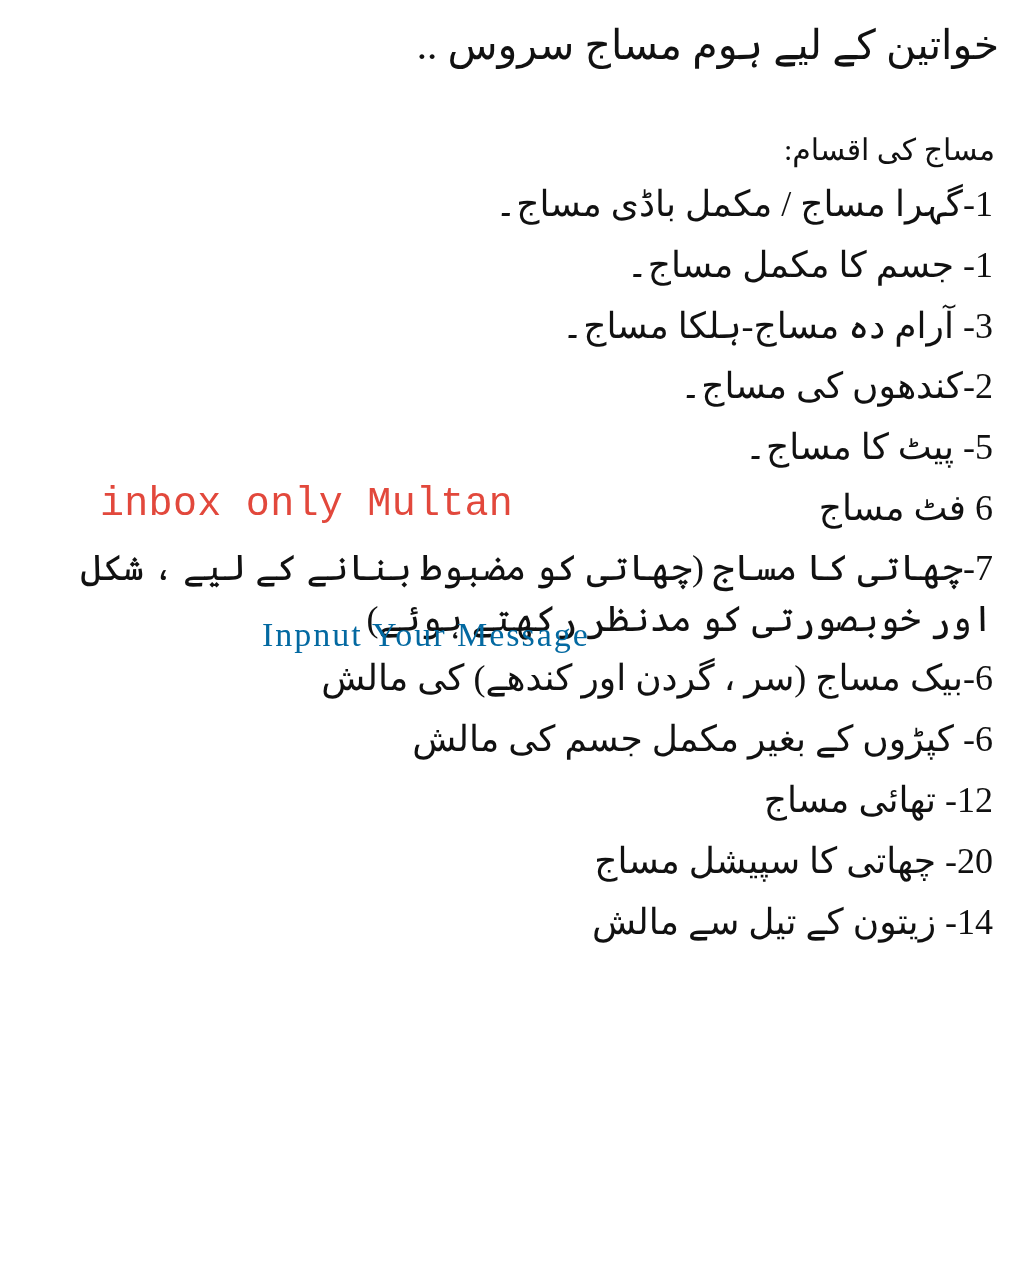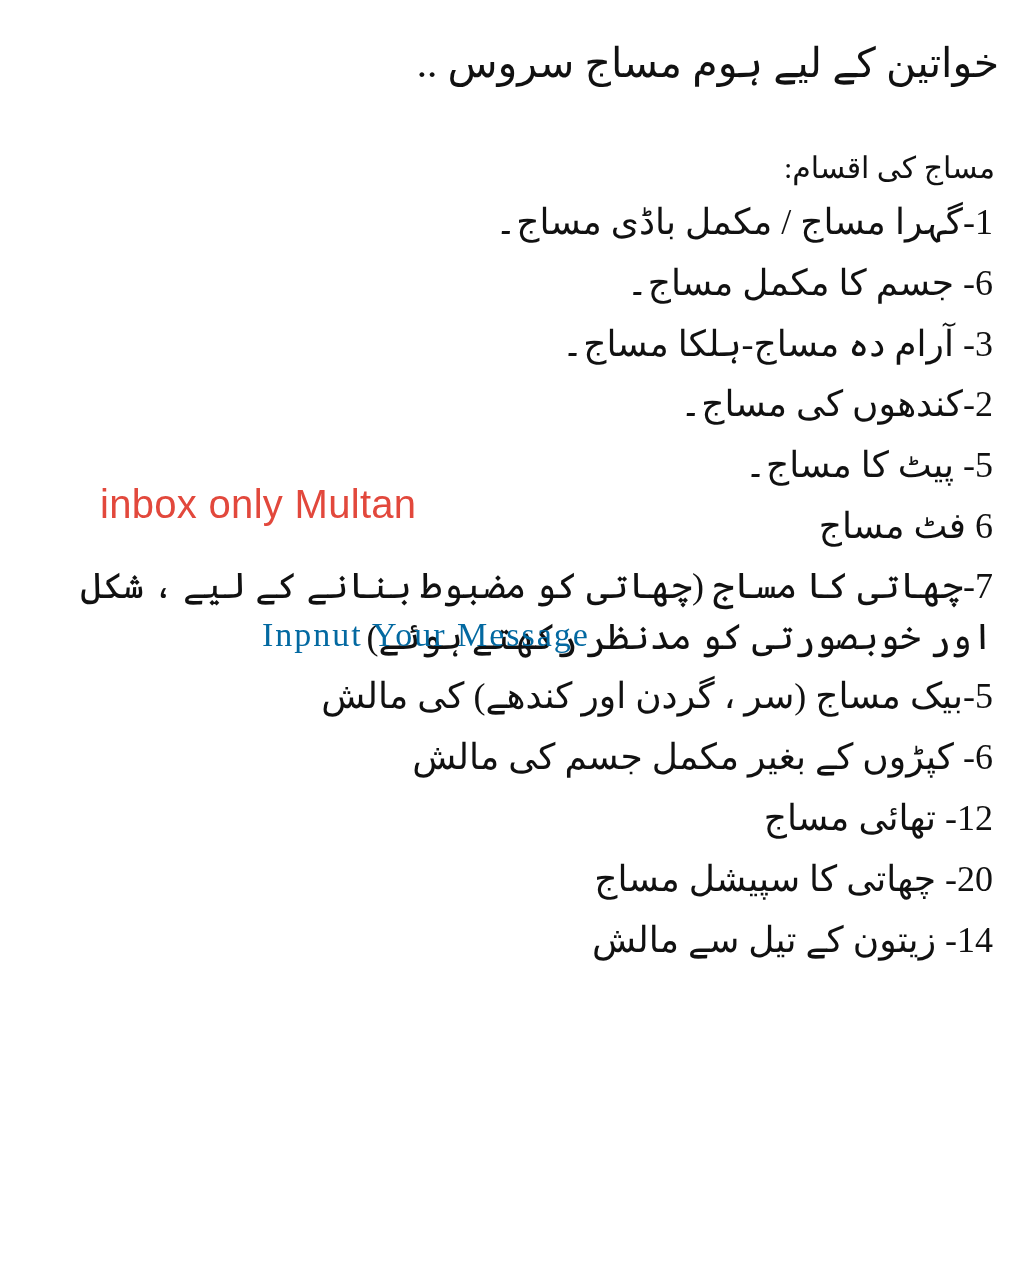"خواتین کے لیے ہوم مساج" .page { padding: 36px 18px 10px 18px -> 18px 18px 10px 18px }
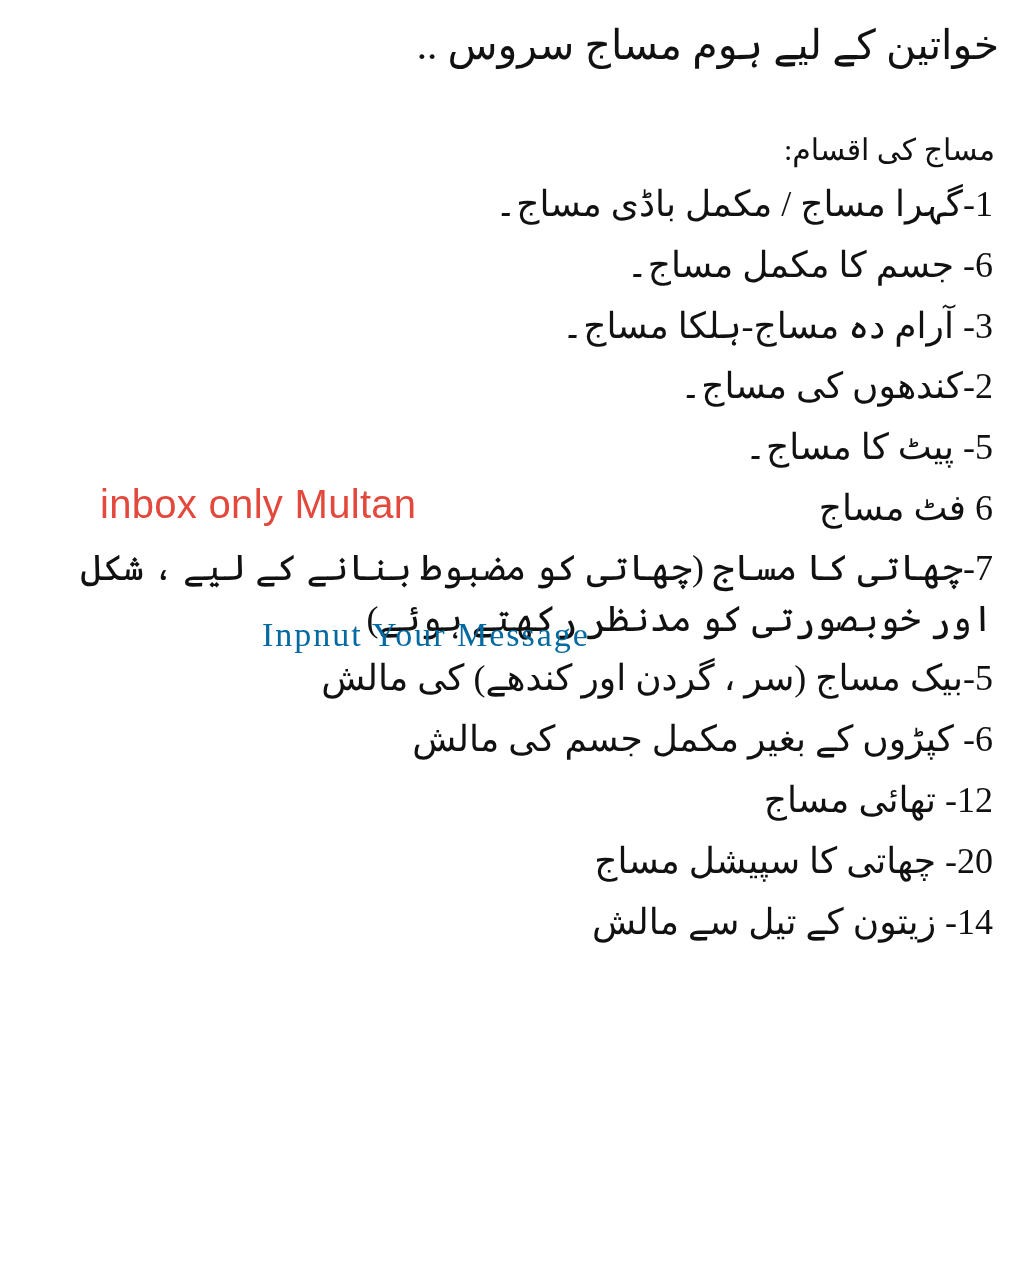"6- جسم کا مکمل مساج۔" li { text: 6- -> 1- }
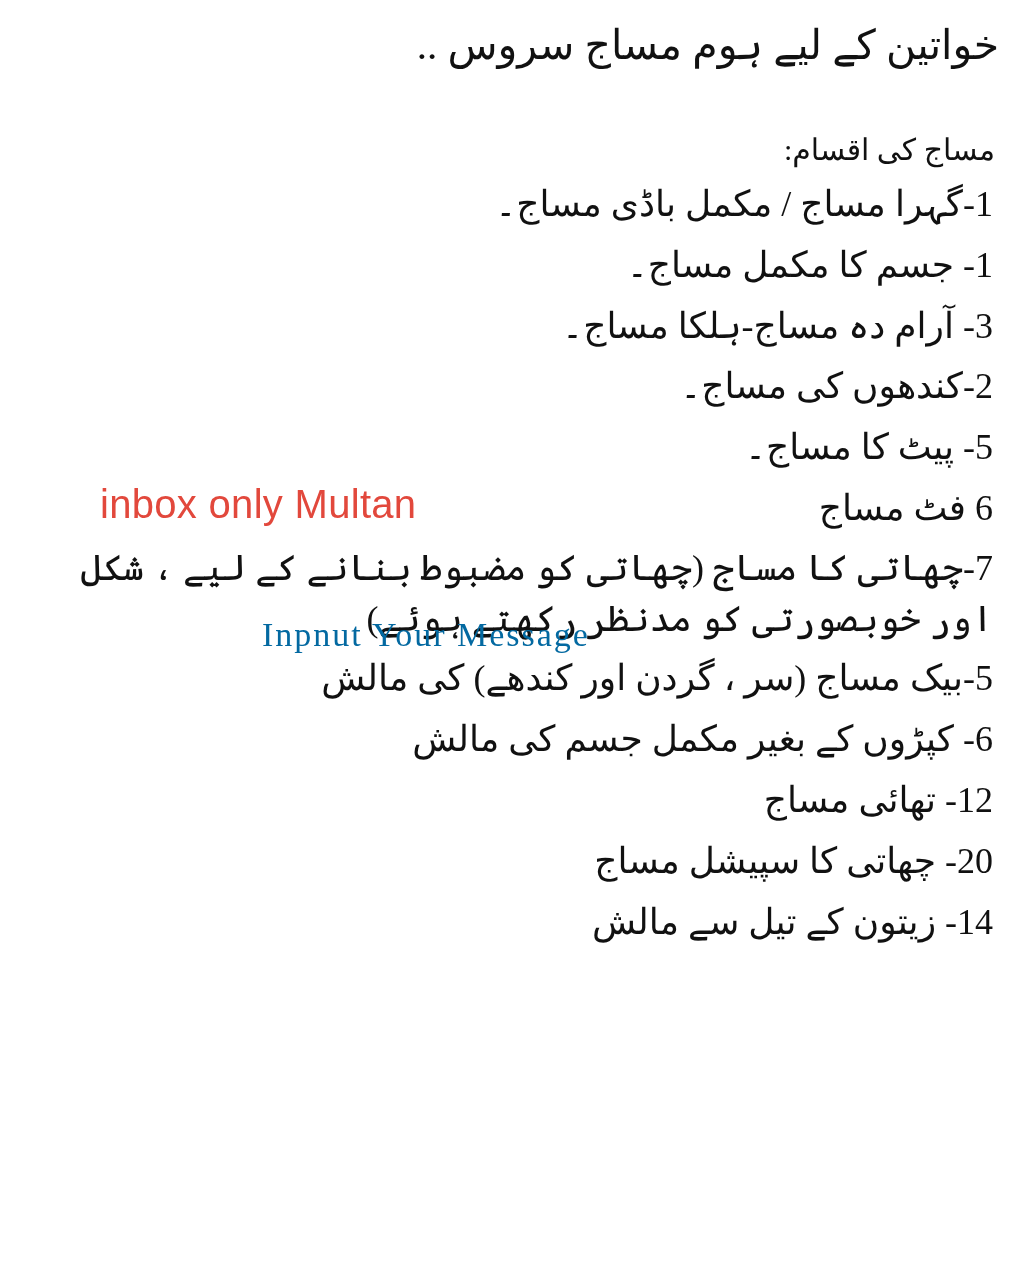"inbox only Multan" .overlay-note { font-family: Liberation Sans, sans-serif -> Liberation Mono, monospace }
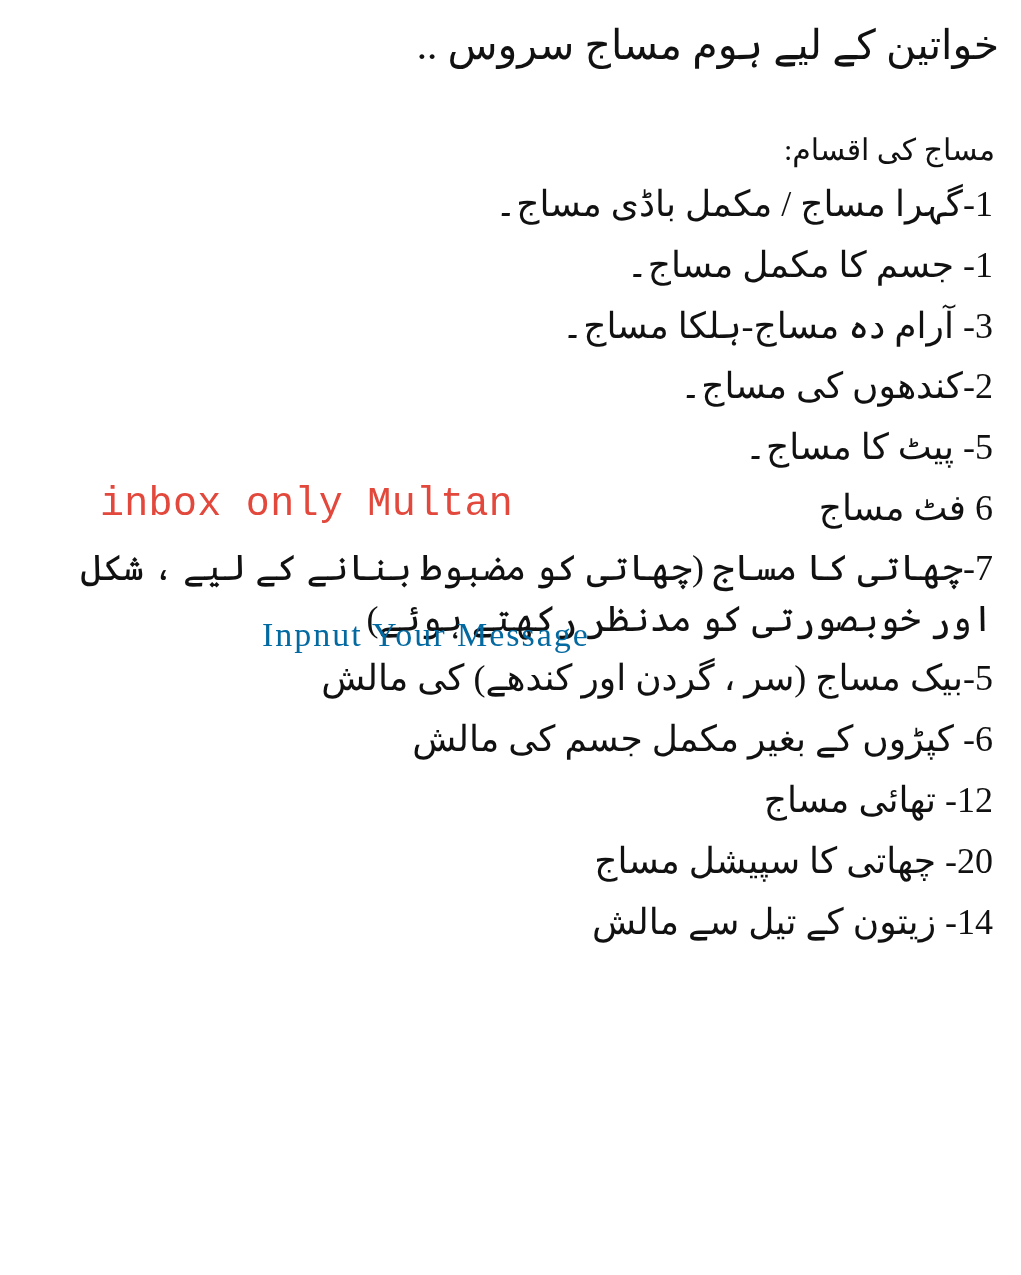"5-بیک مساج (سر ، گردن" li { text: 5-بیک -> 6-بیک }
